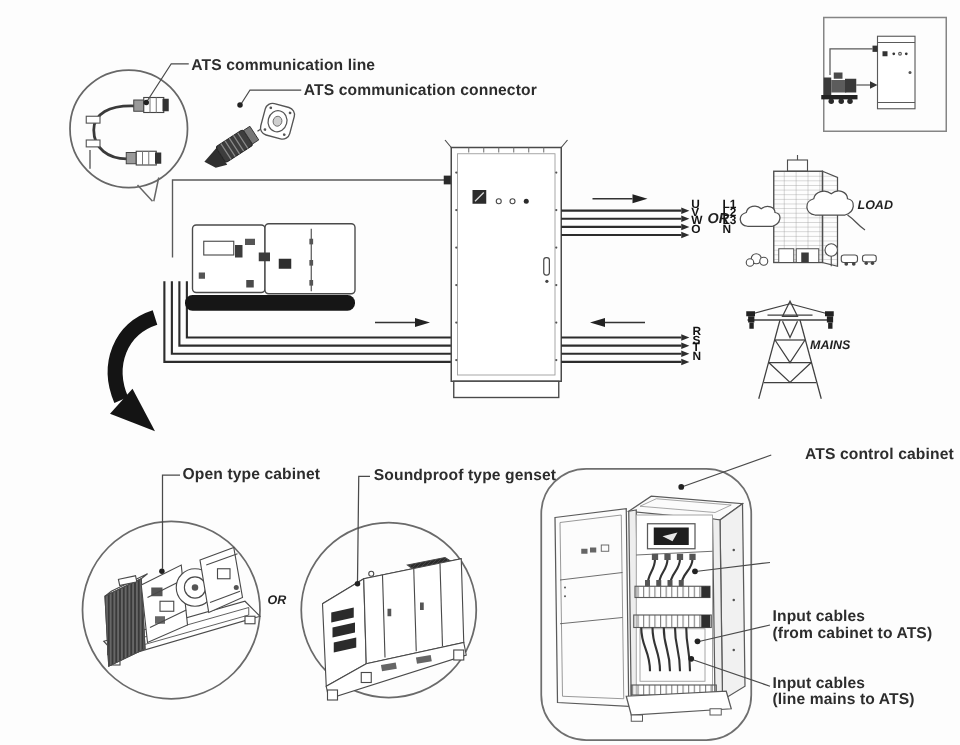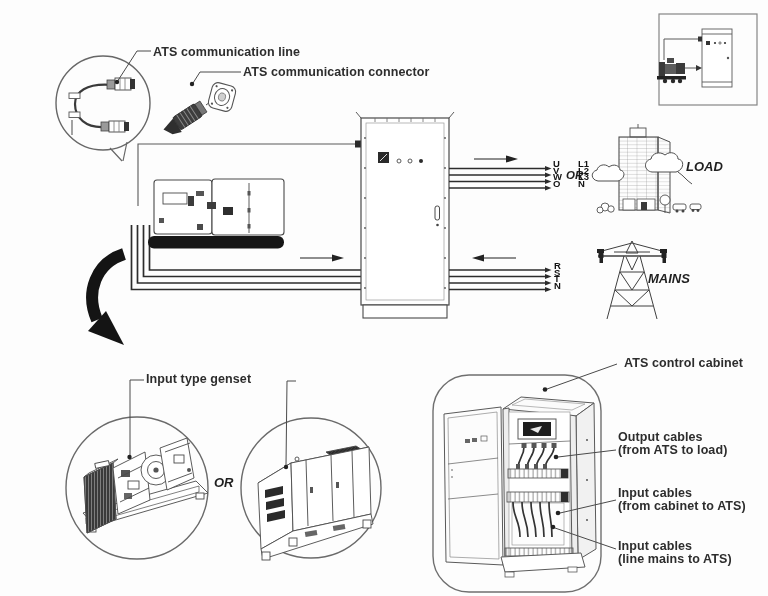"LOAD" .ann { font-size: 13px -> 10px }
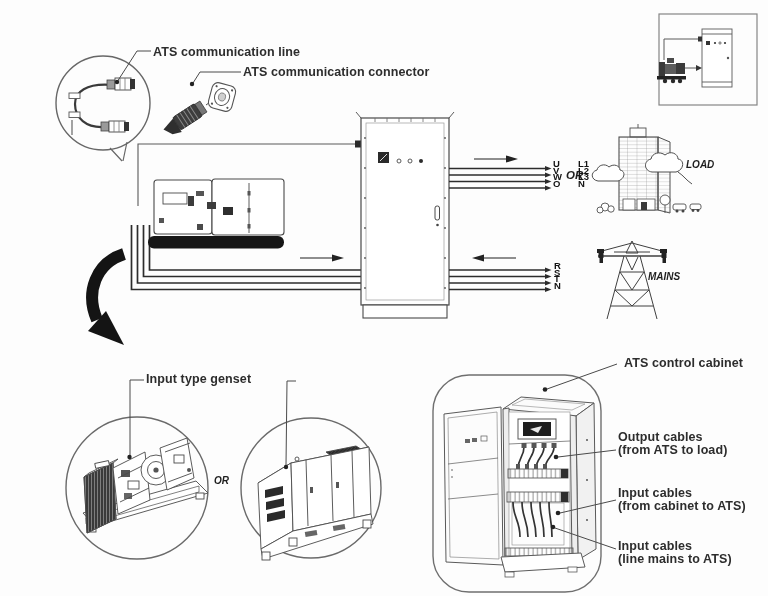"ATS control cabinet" div.lbl { left: 624px -> 644px }
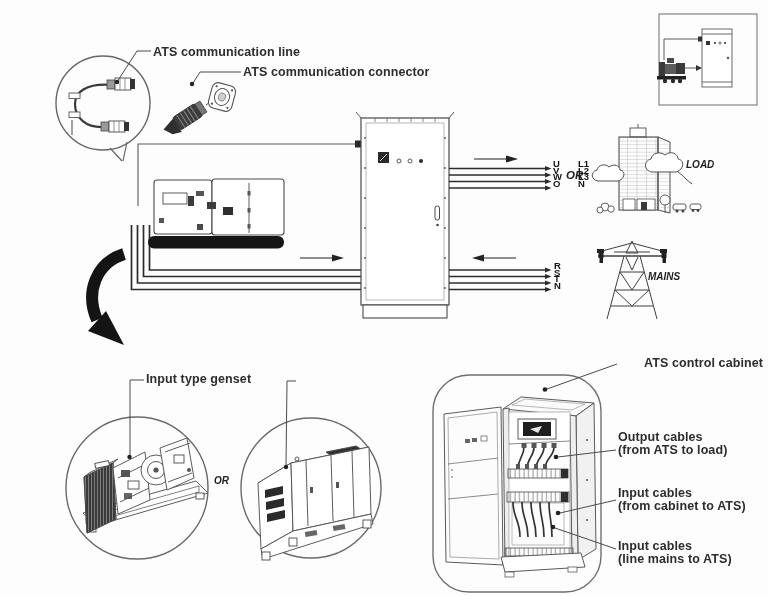"Input type genset" div.lbl { text: Input type genset -> Open type cabinet }
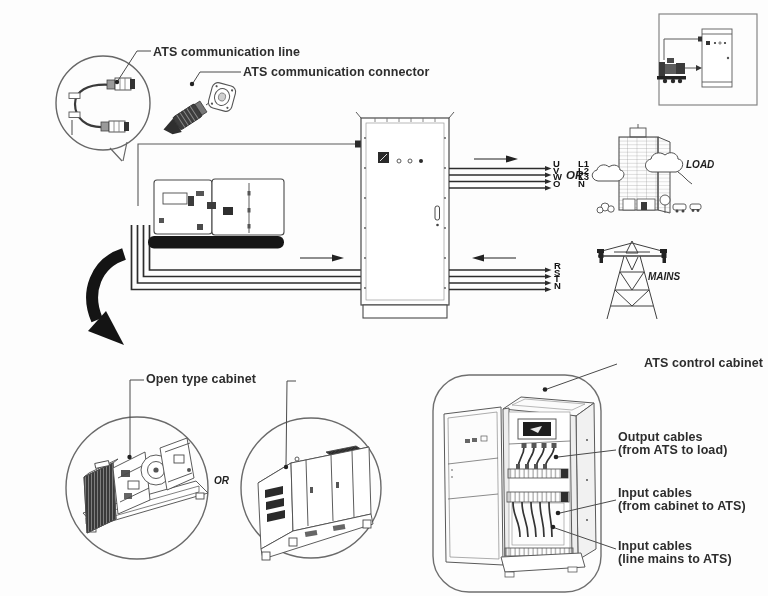"Soundproof type genset" div.lbl { html: none -> <div>Soundproof type genset</div> }
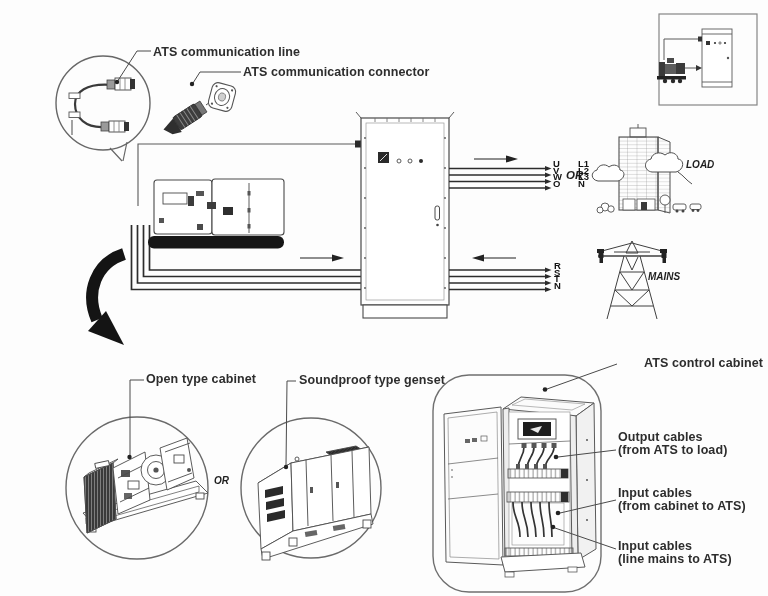"Output cables" div.lbl { html: <div> <span>Output cables</span> <span>(from ATS to load)</span> </div> -> none }
